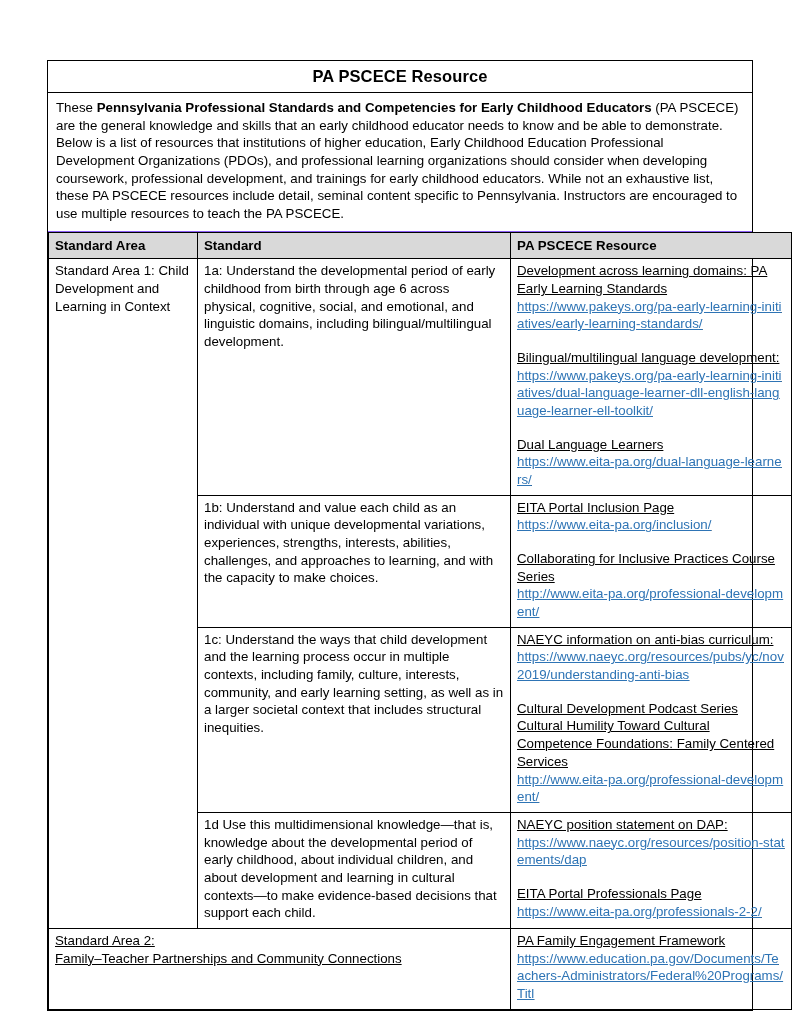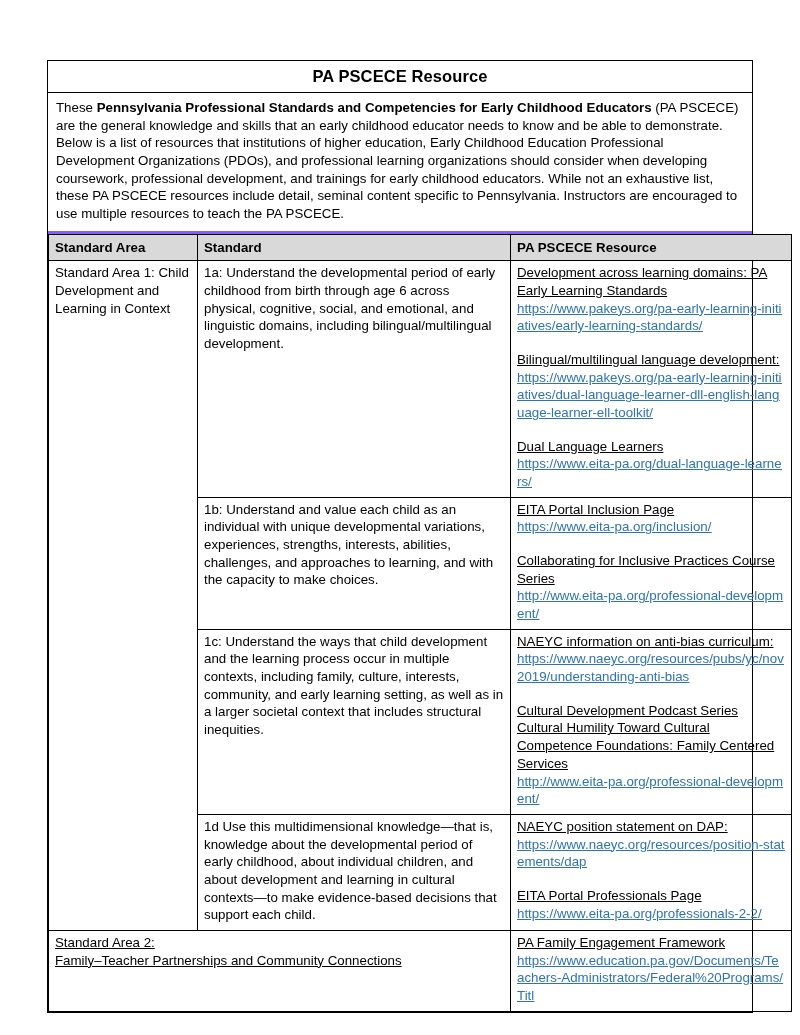"These Pennsylvania Professional" .intro { border-bottom: 3px solid #8b5cf6 -> 1px solid #8b5cf6 }
